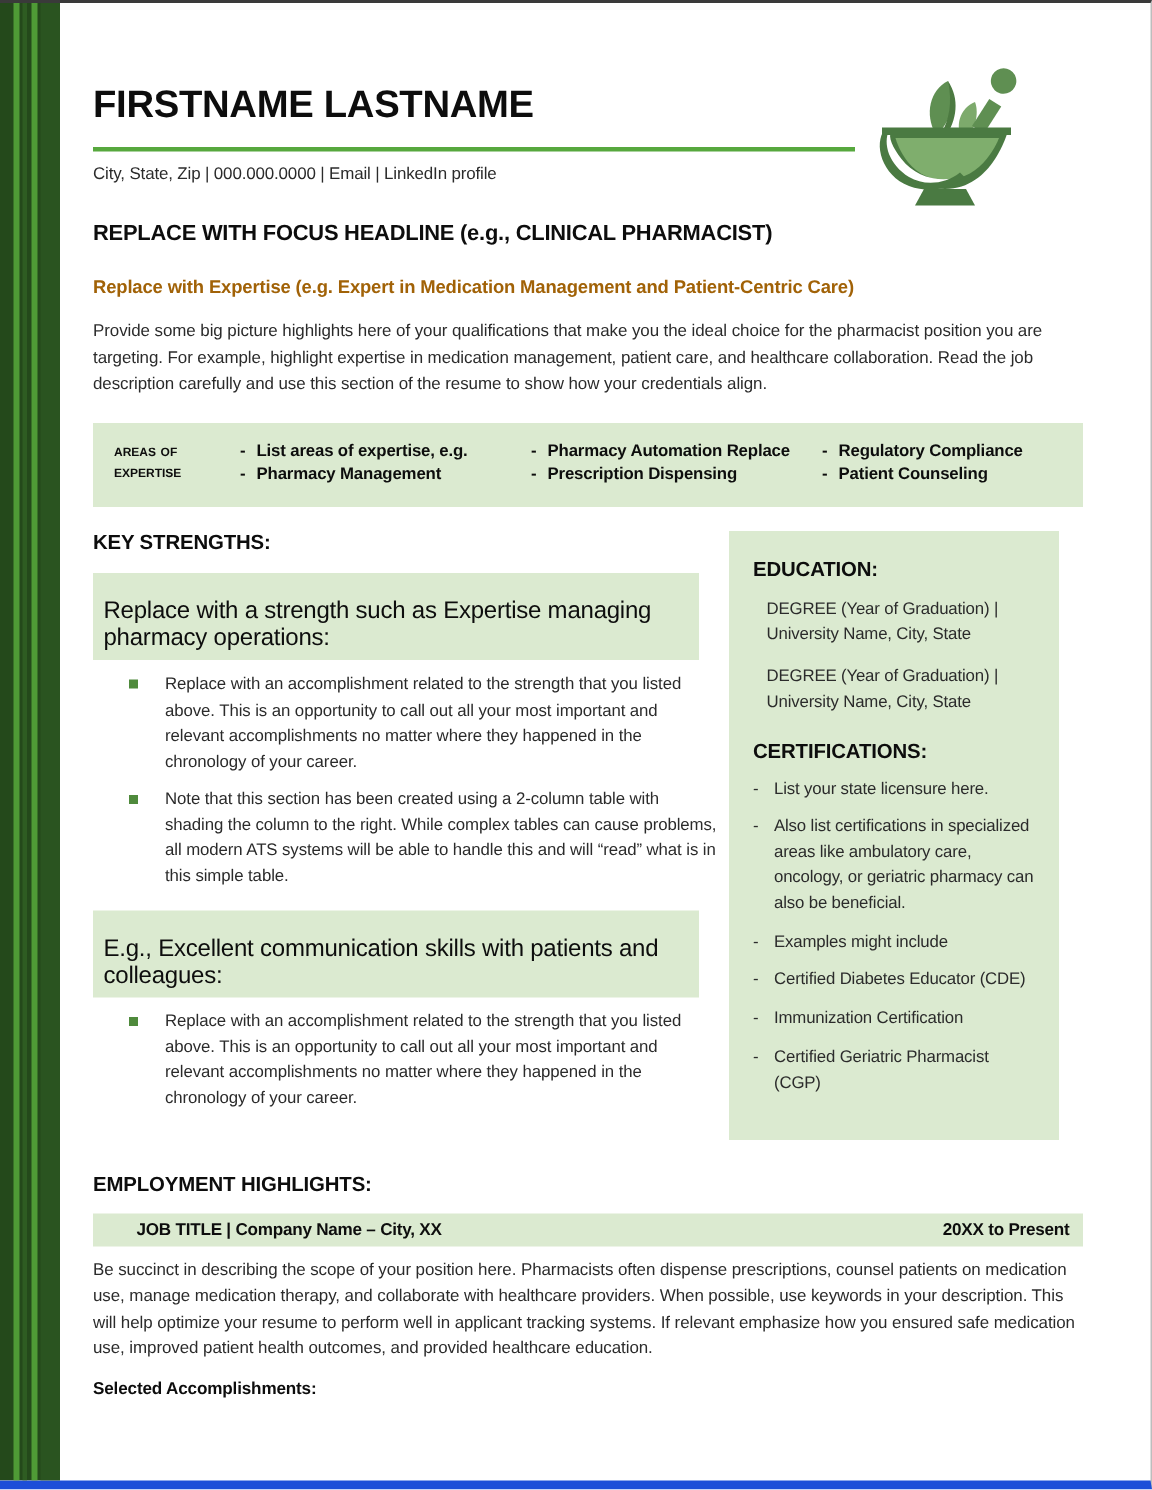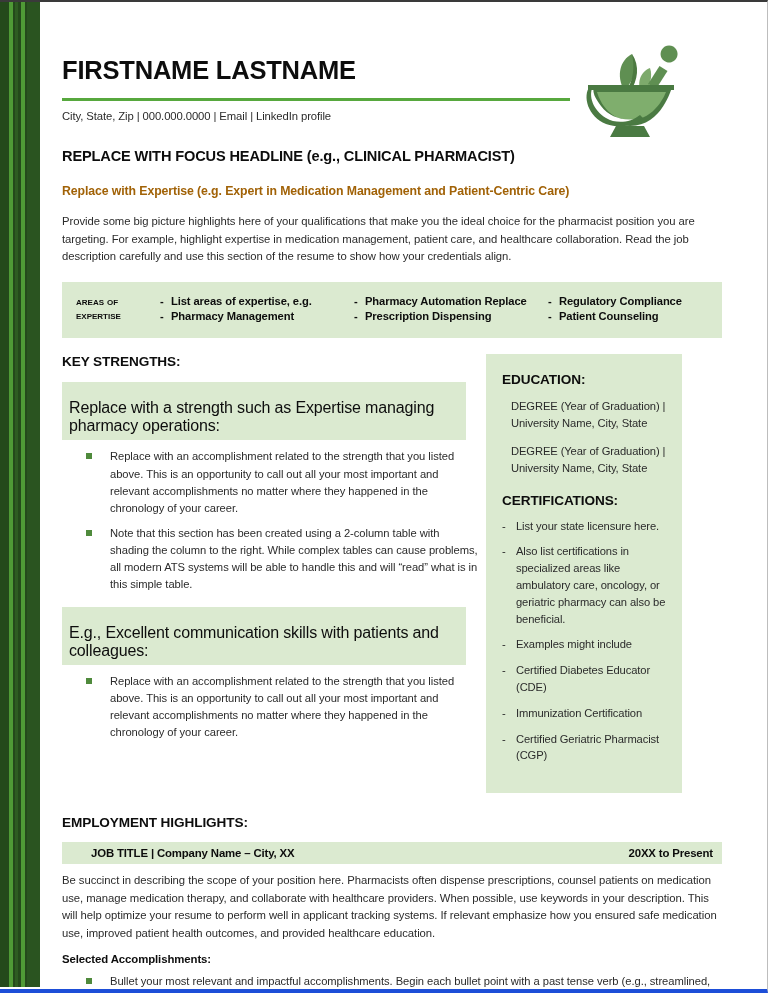"FIRSTNAME LASTNAME" .page { border-bottom: 4px solid #1d4ed8 -> 6px solid #1d4ed8 }
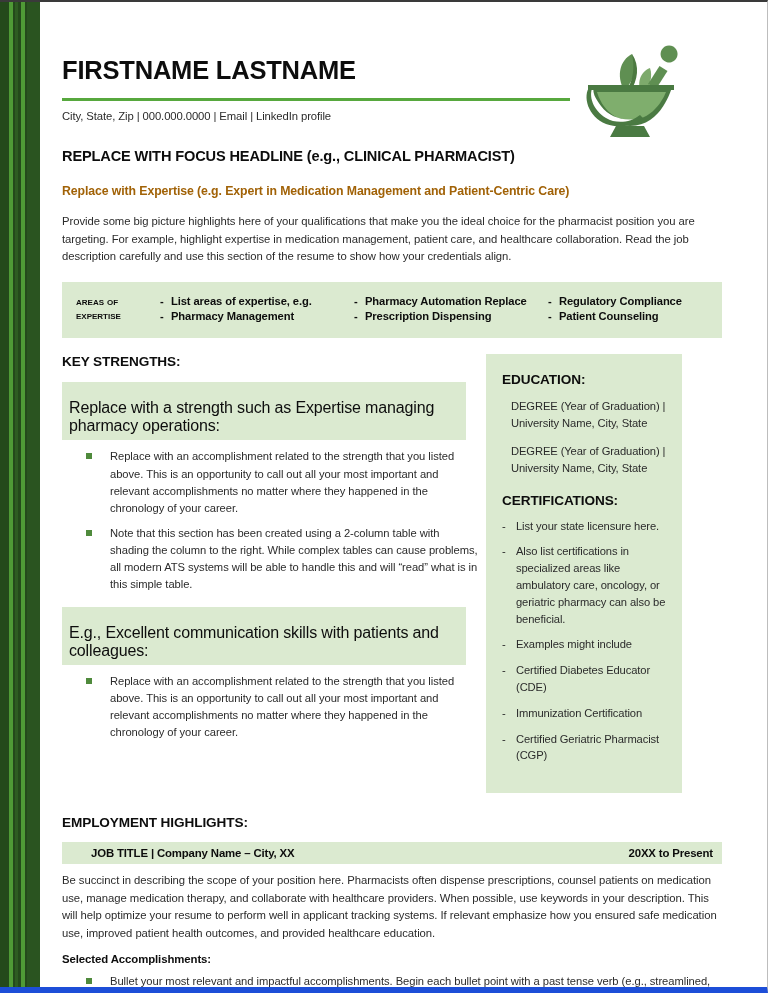"EDUCATION:" .sidebar { width: 196px -> 220px }
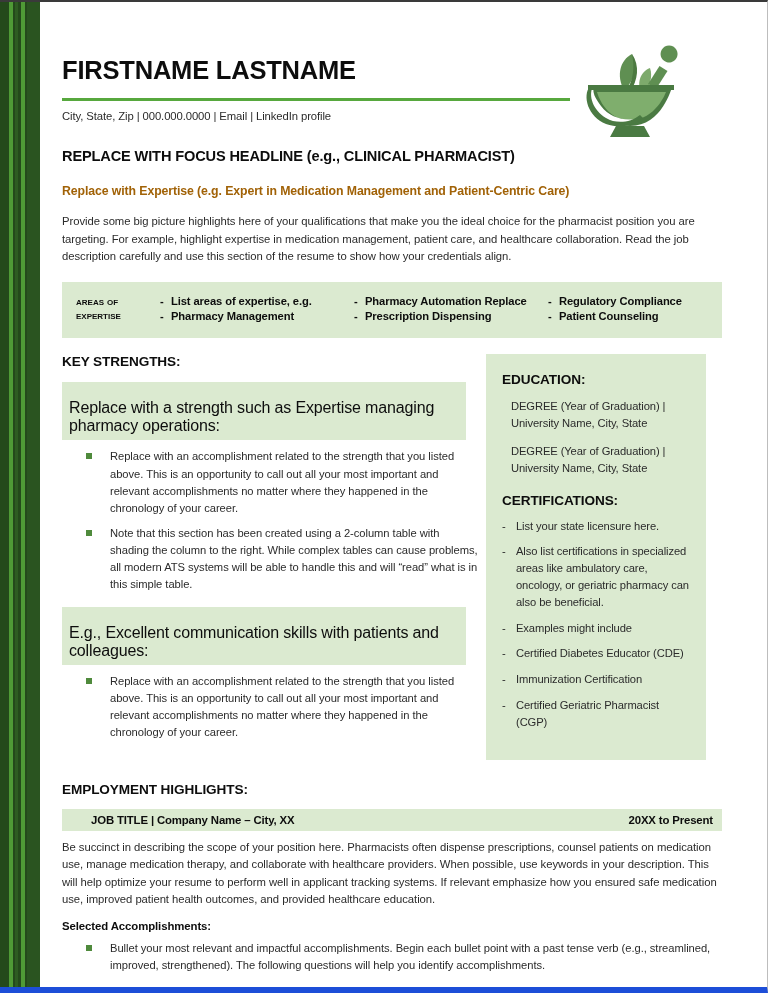"Bullet your most relevant and" div.bullet-item { html: <div> <span></span> <span>Bullet your most relevant and impactful accomplishments. Begin each bullet point with a past tense verb (e.g., streamlined, improved, strengthened). The following questions will help you identify accomplishments.</span> </div> -> none }
